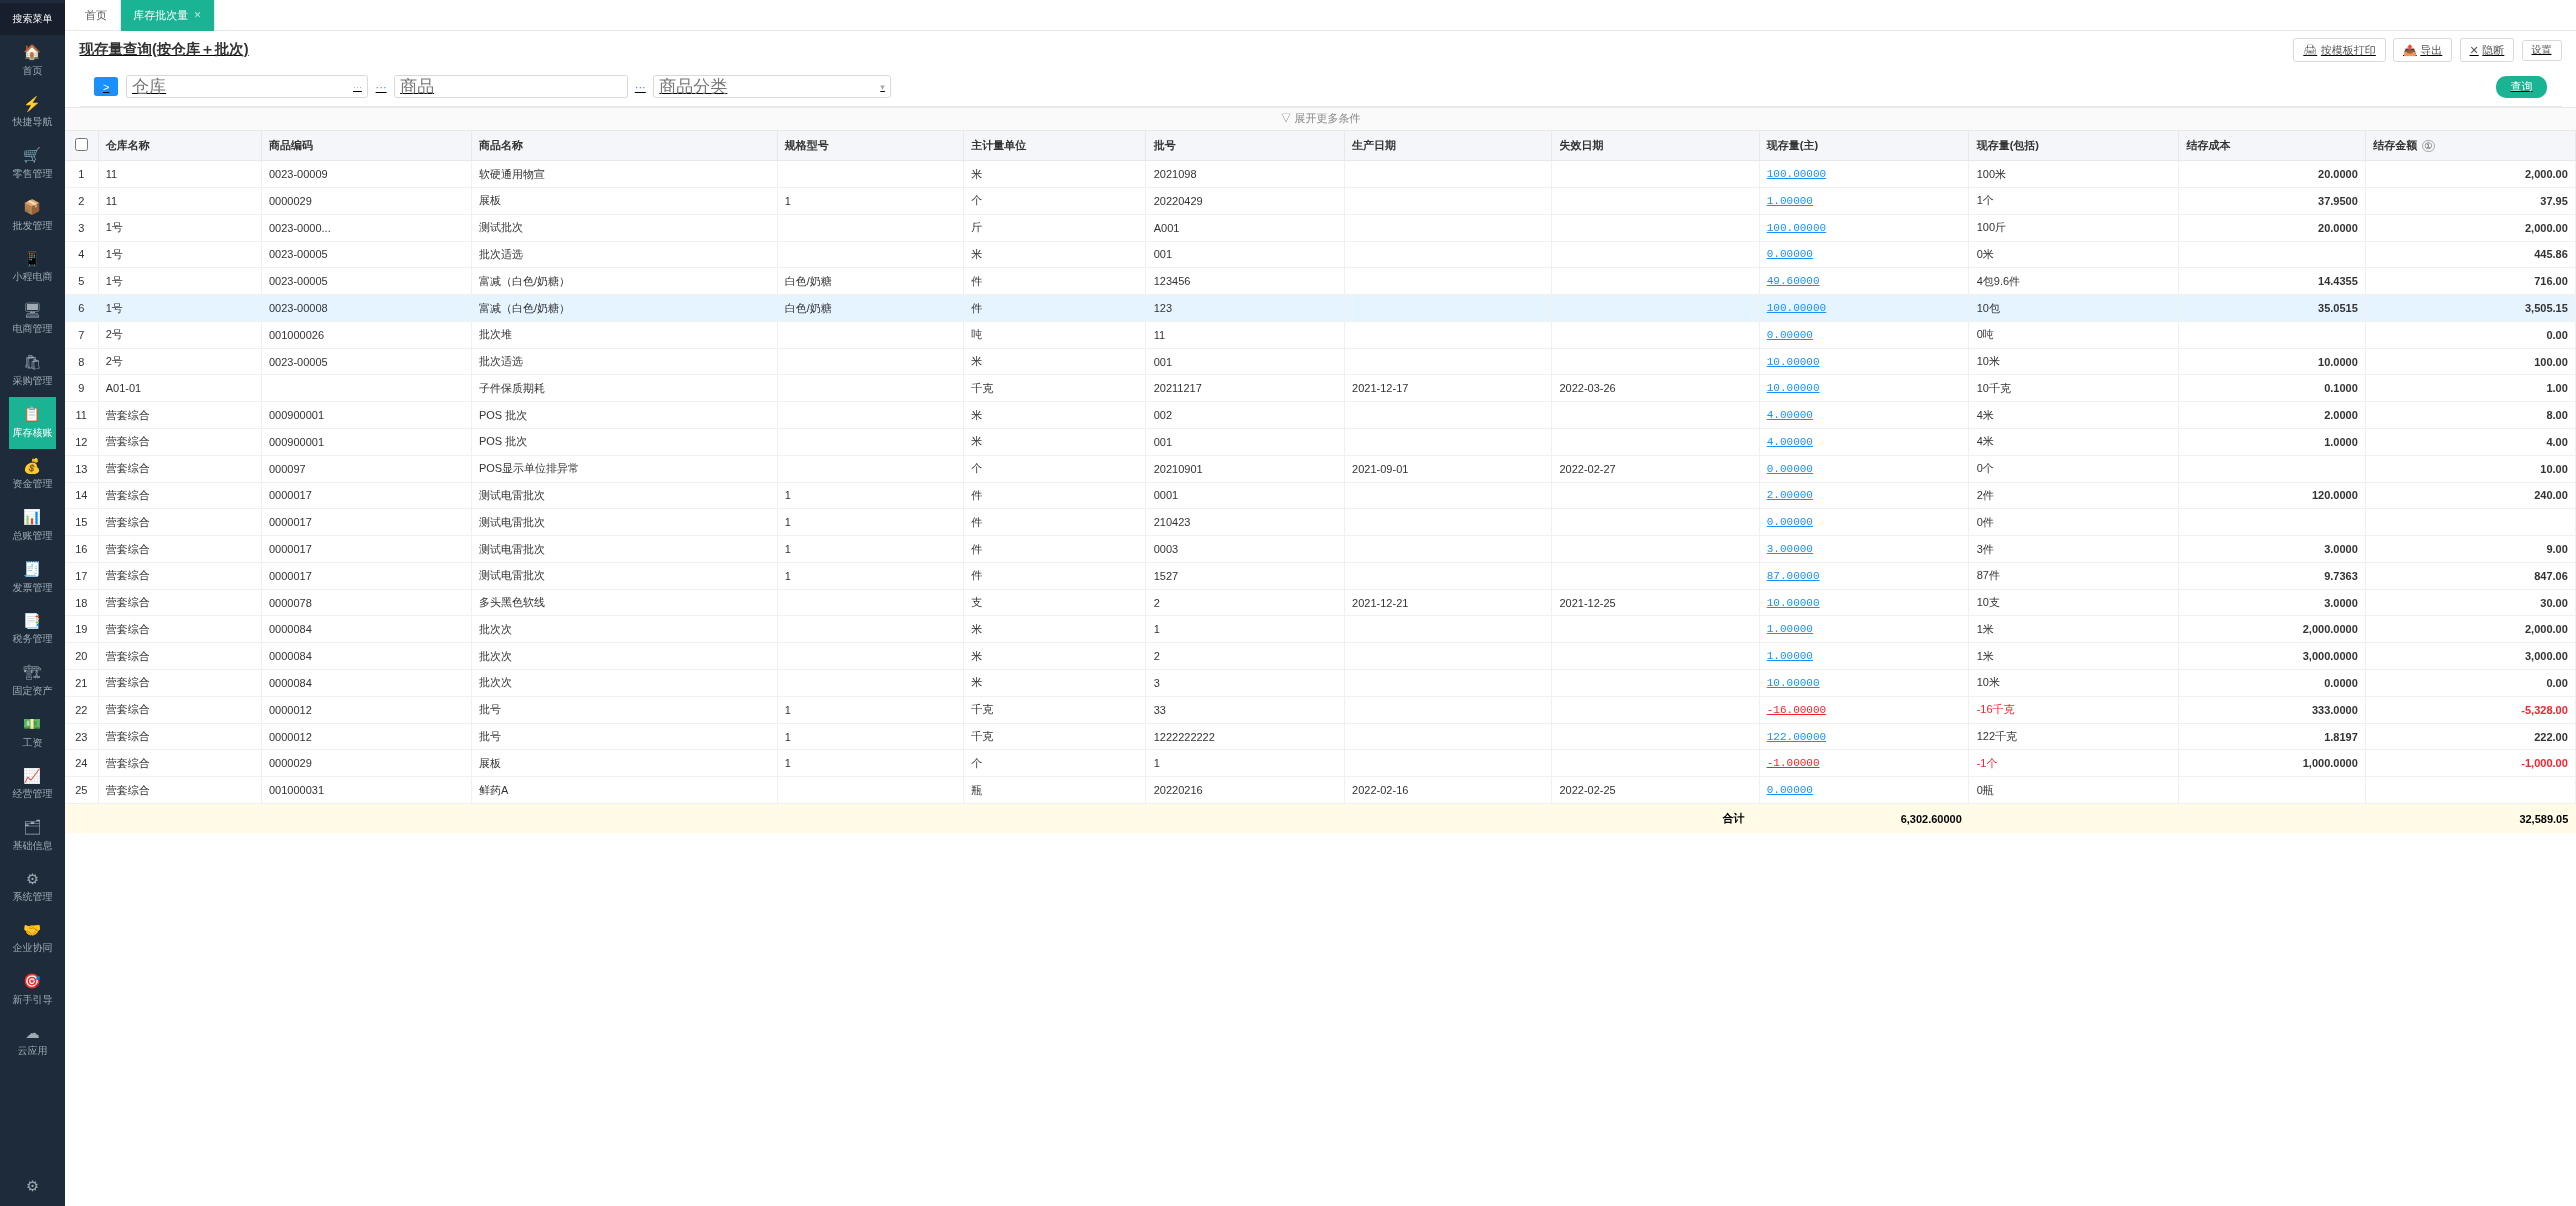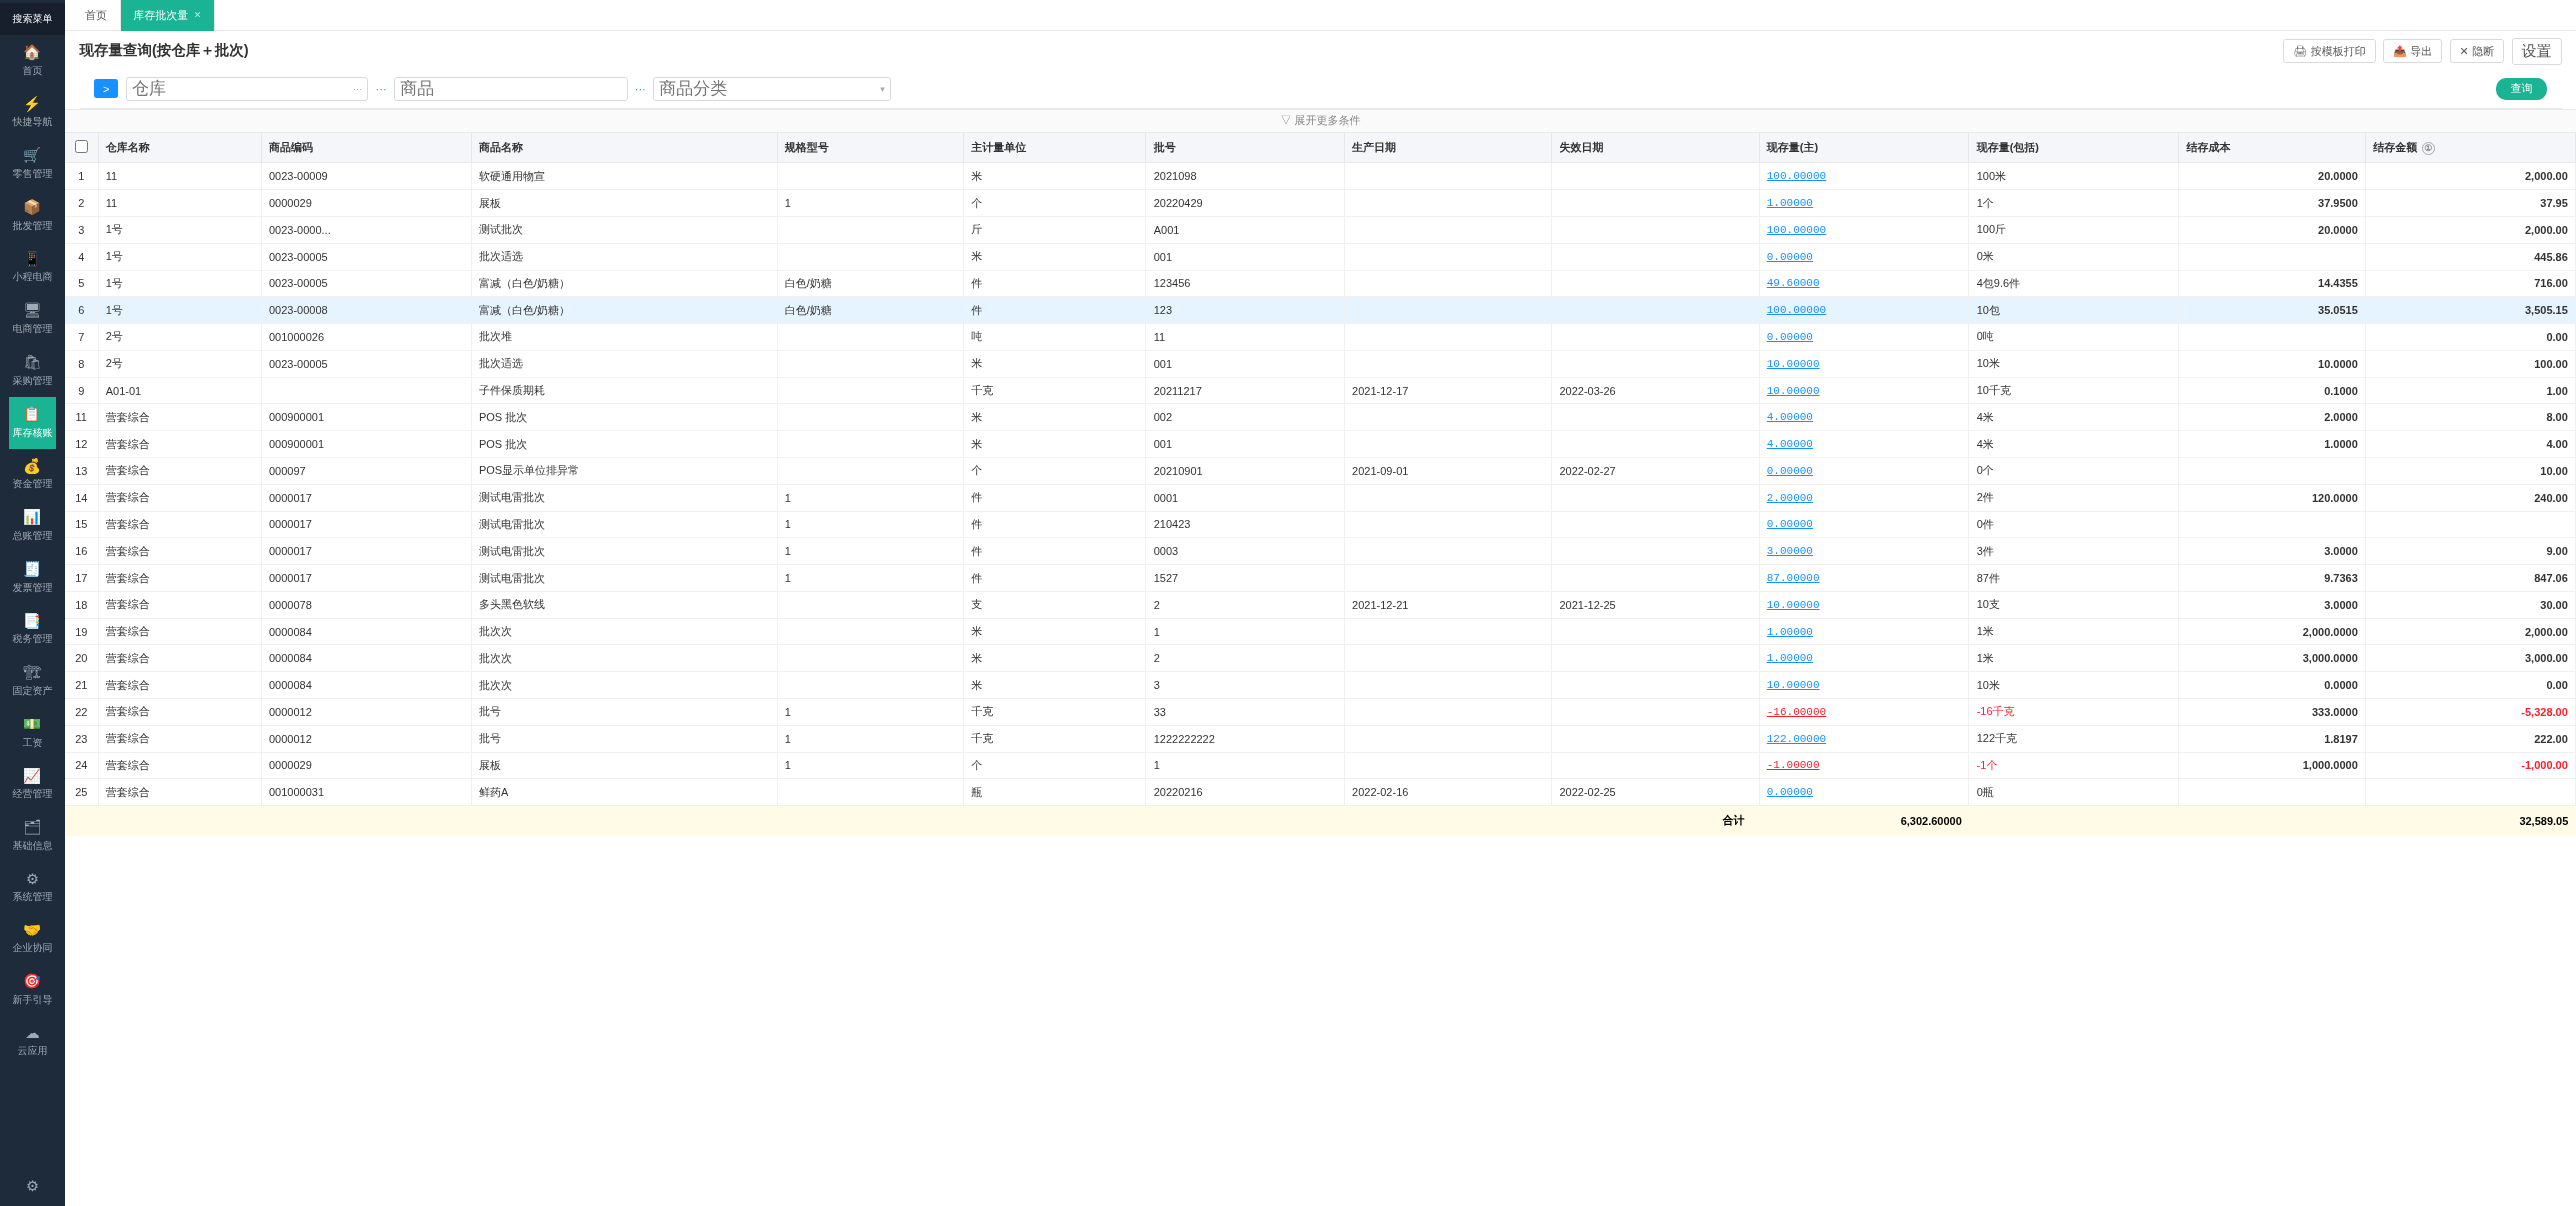"现存量查询(按仓库＋批次)" .page-header { text-decoration: none -> underline }
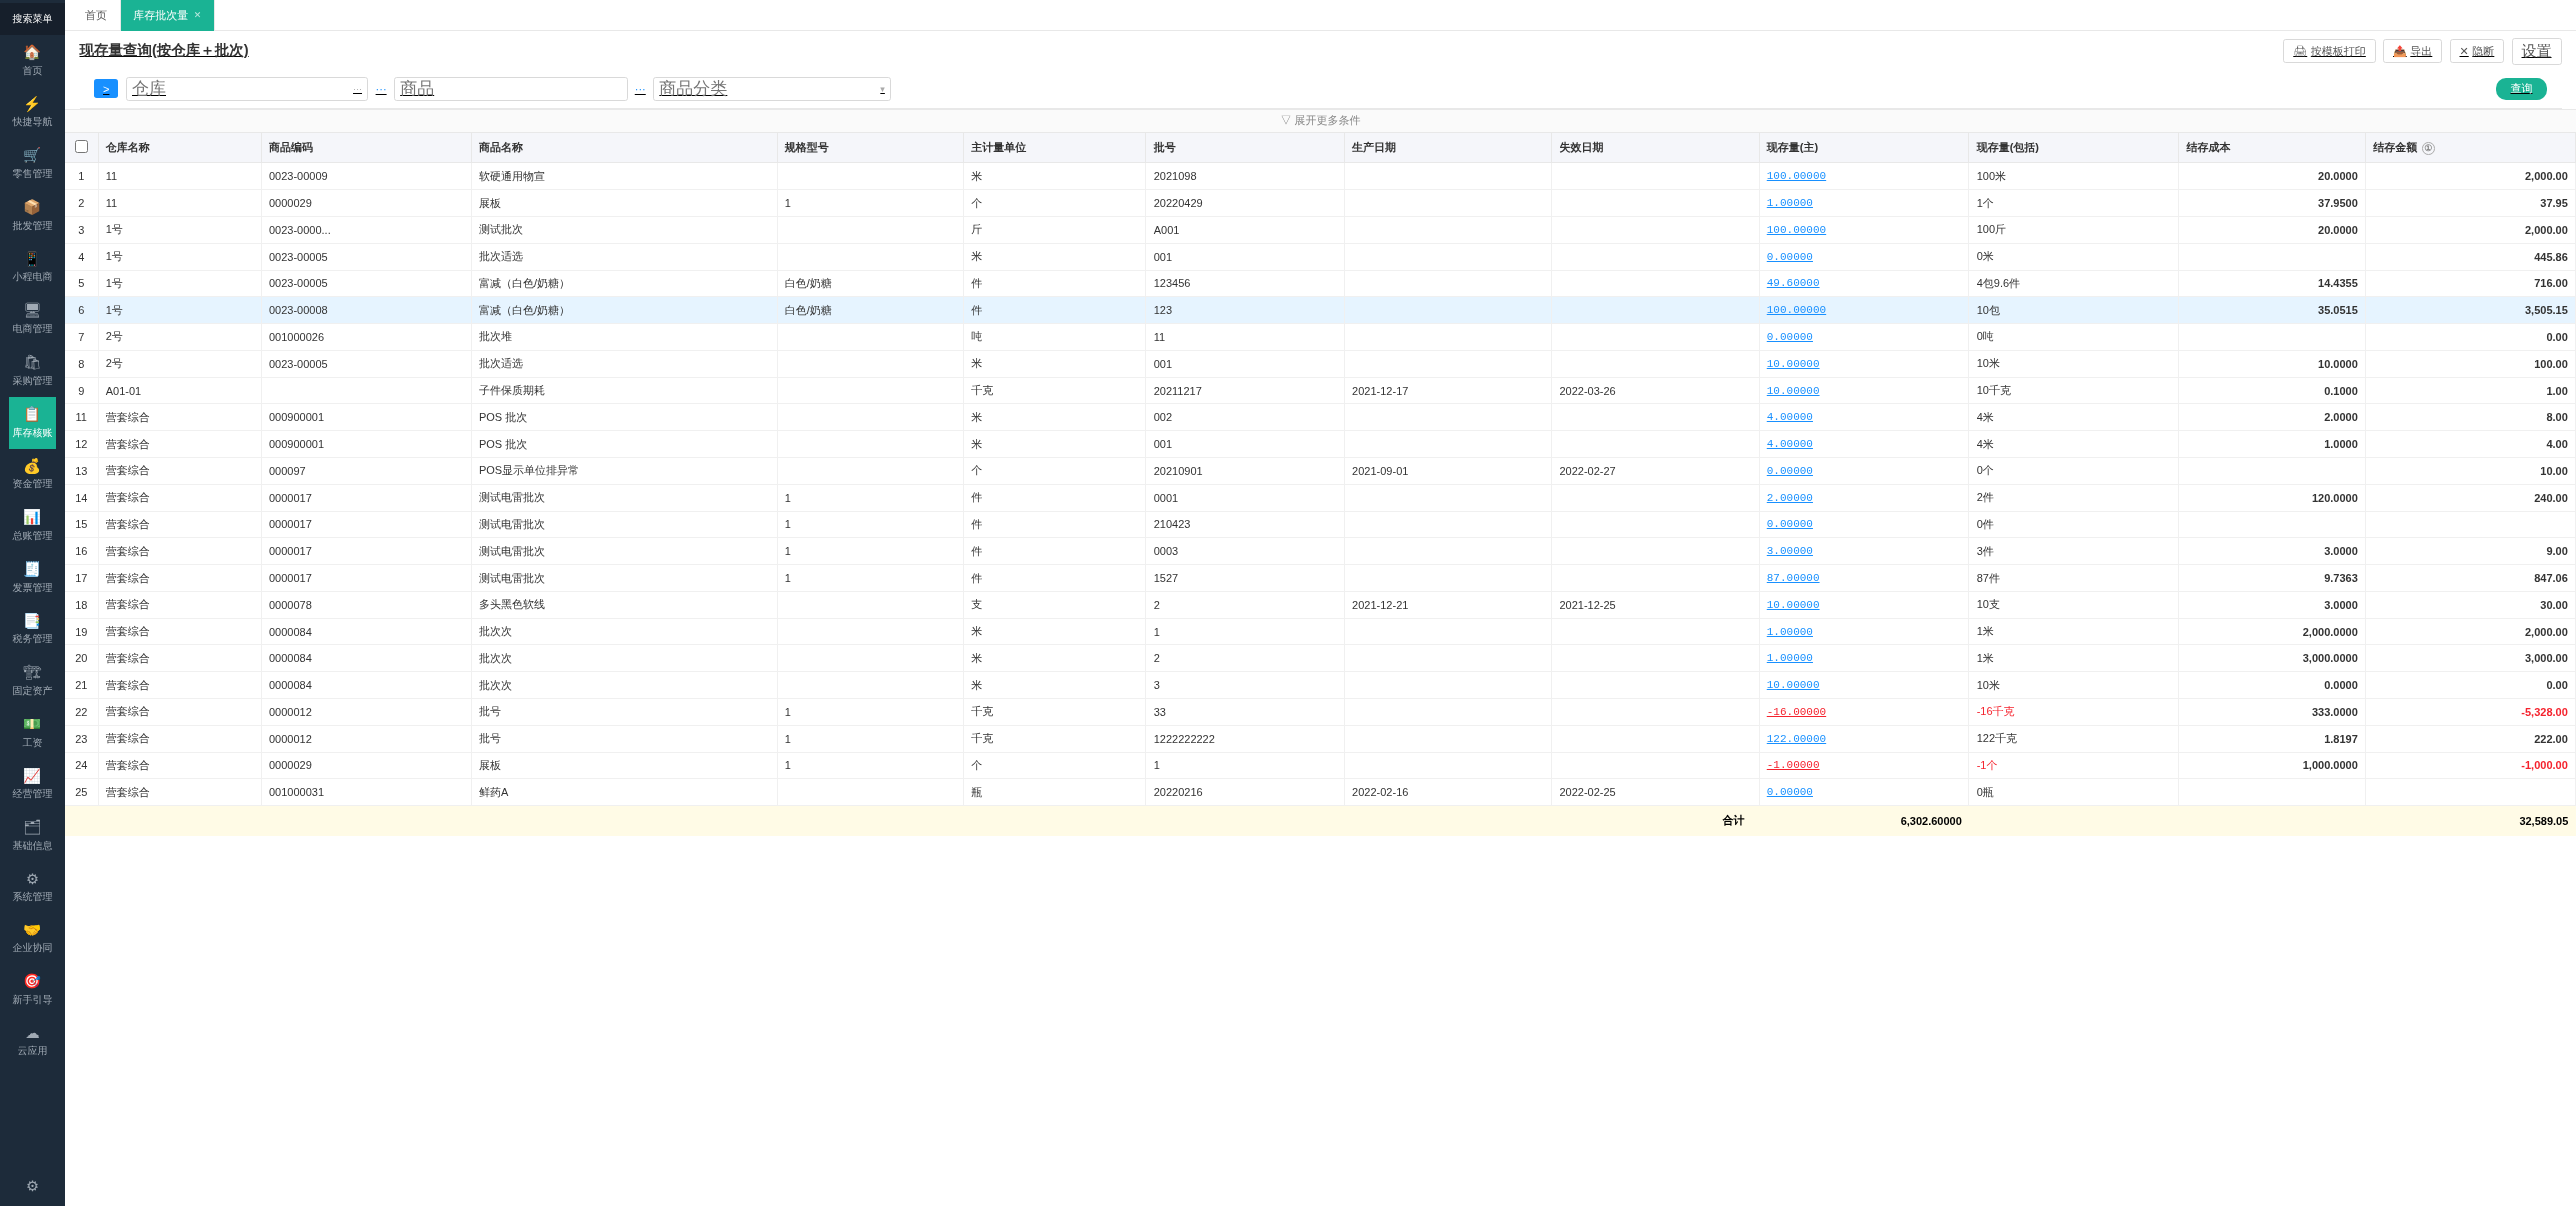"设置" .settings-btn { font-size: 15px -> 10px }
